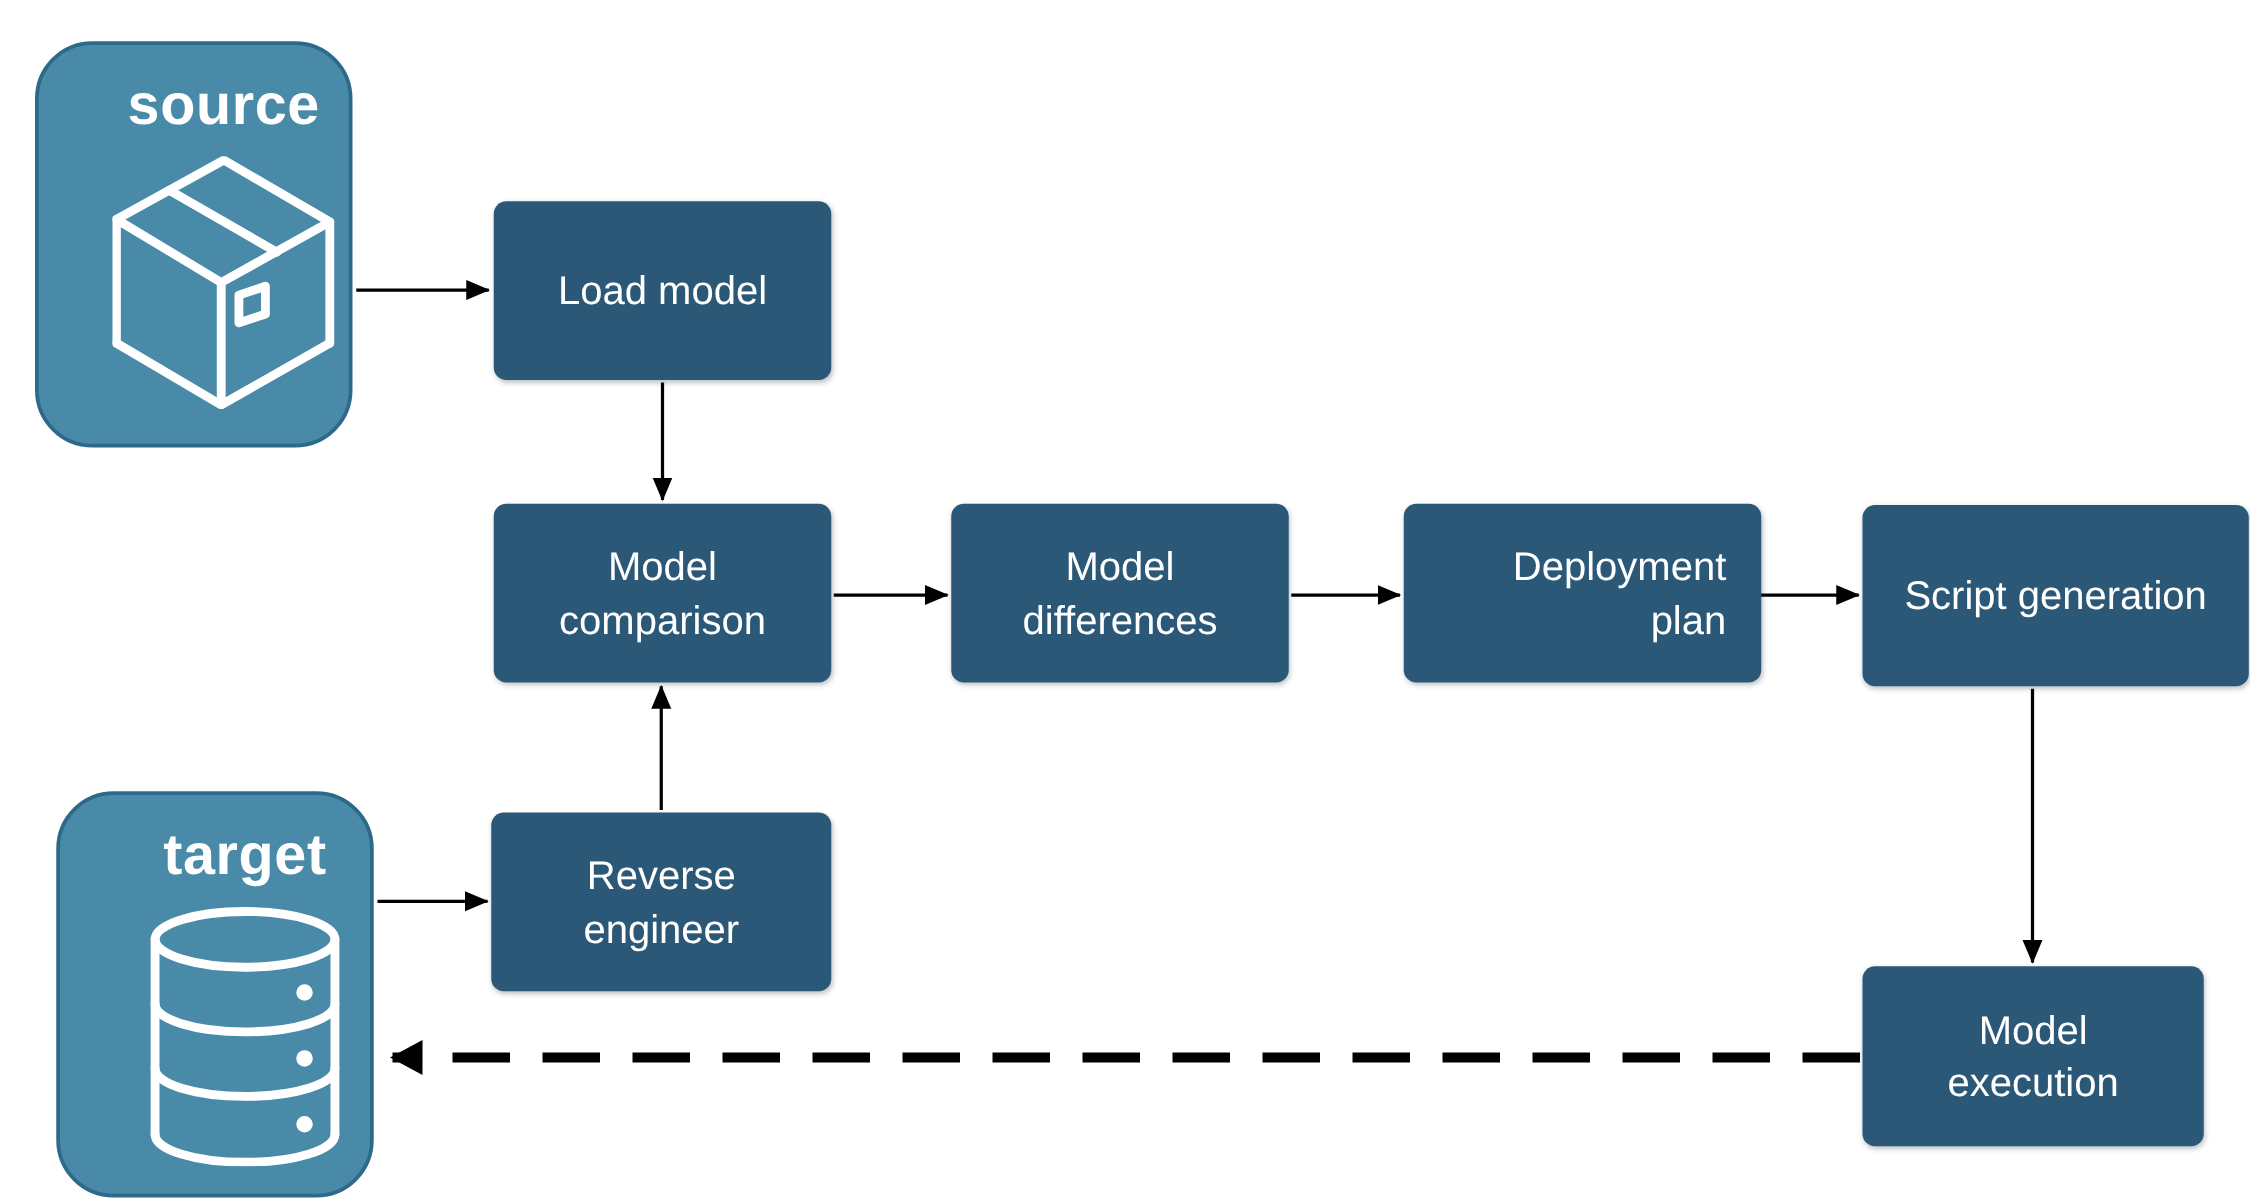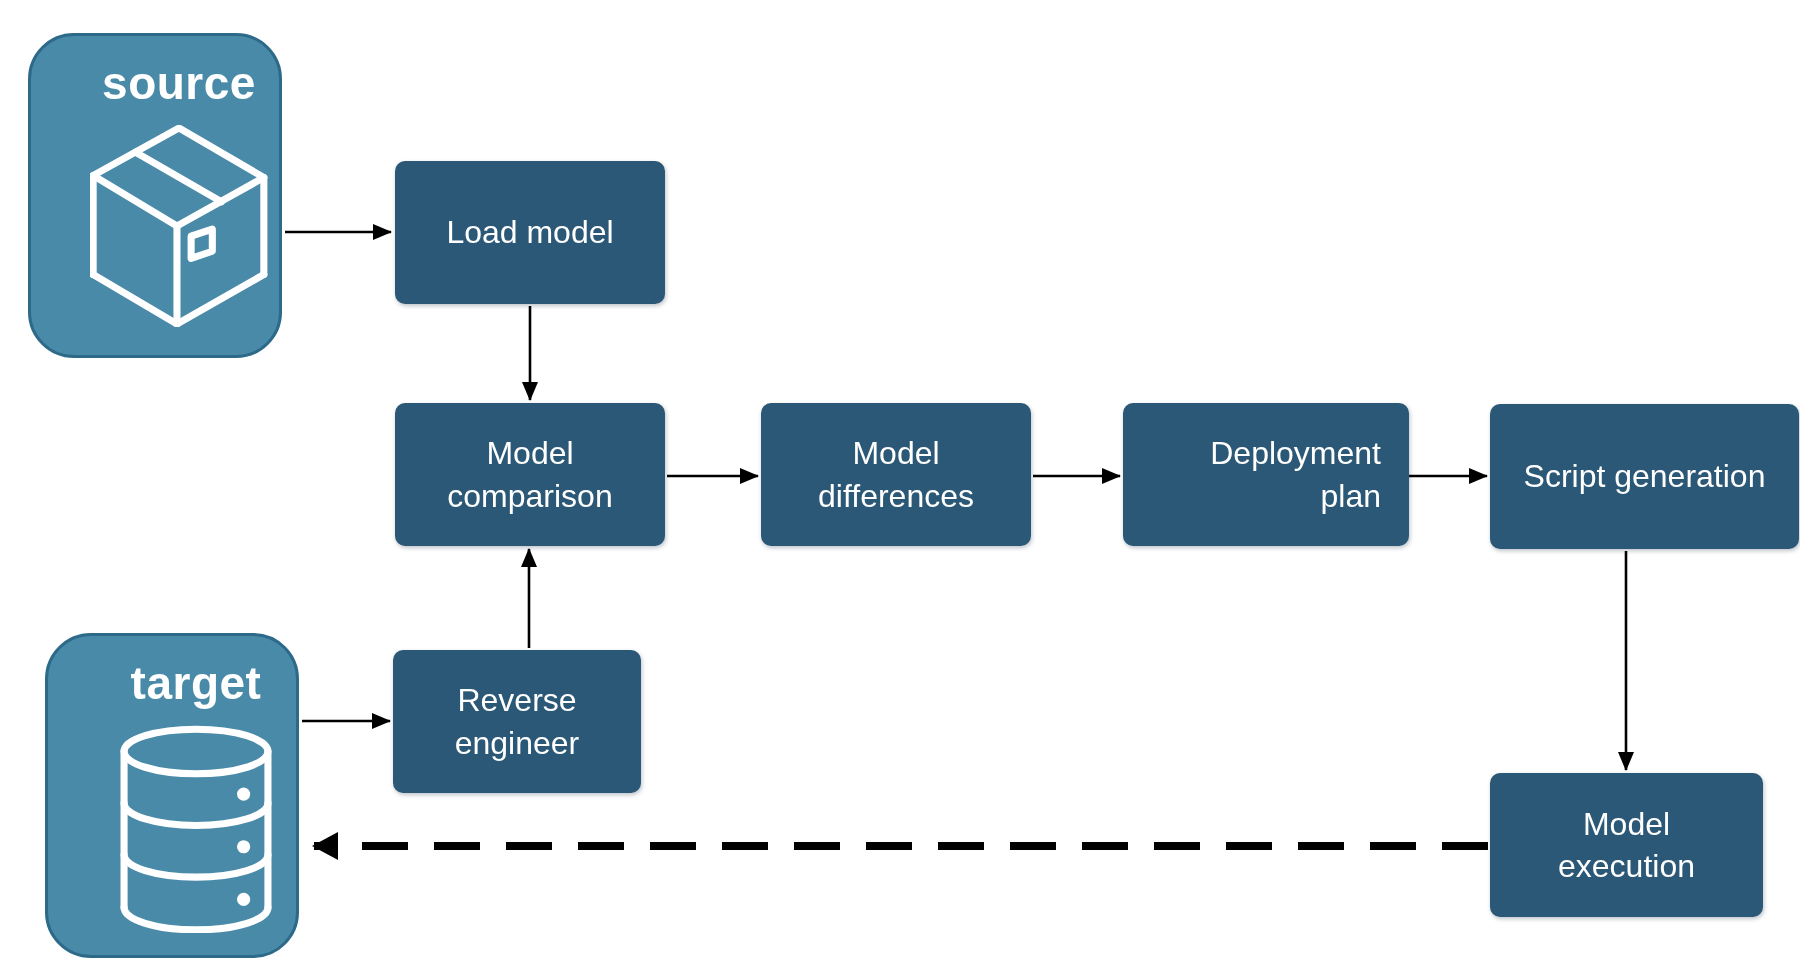"Reverse engineer" .n-reverse { width: 248px -> 272px }
